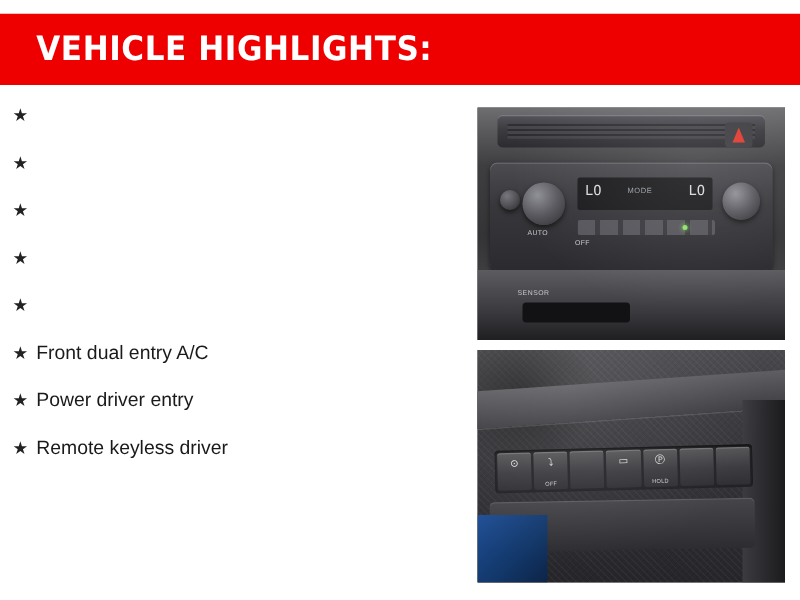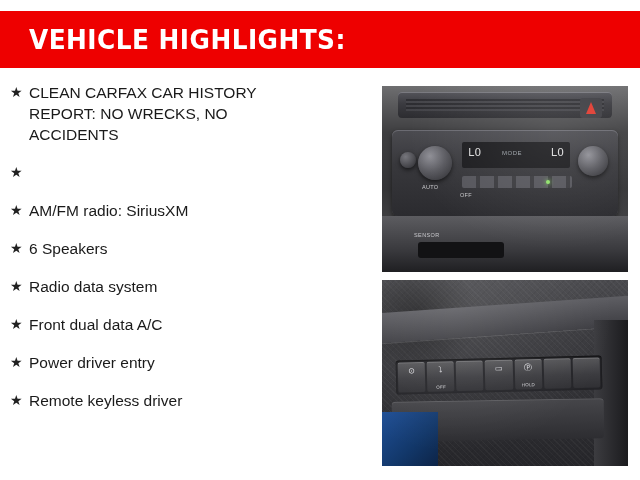"CLEAN CARFAX CAR HISTORY REPORT:" div.bullet-text { html: <div>CLEAN CARFAX CAR HISTORY REPORT: NO WRECKS, NO ACCIDENTS</div> -> none }
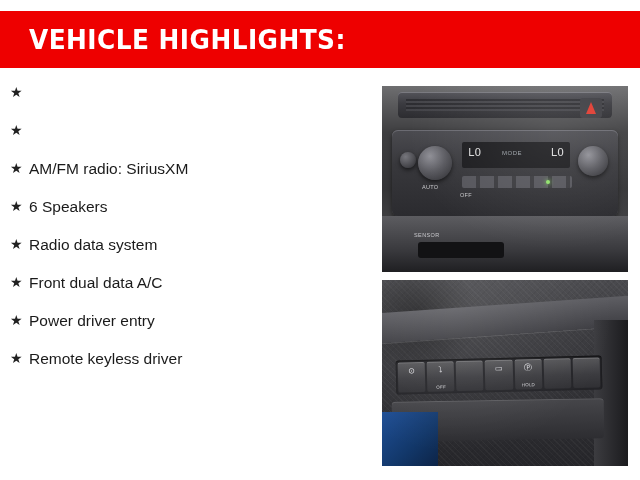"AM/FM radio: SiriusXM" div.bullet-text { html: <div>AM/FM radio: SiriusXM</div> -> none }
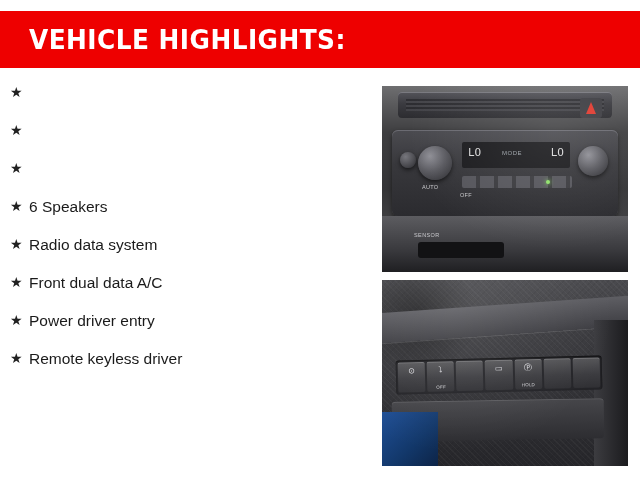"6 Speakers" div.bullet-text { html: <div>6 Speakers</div> -> none }
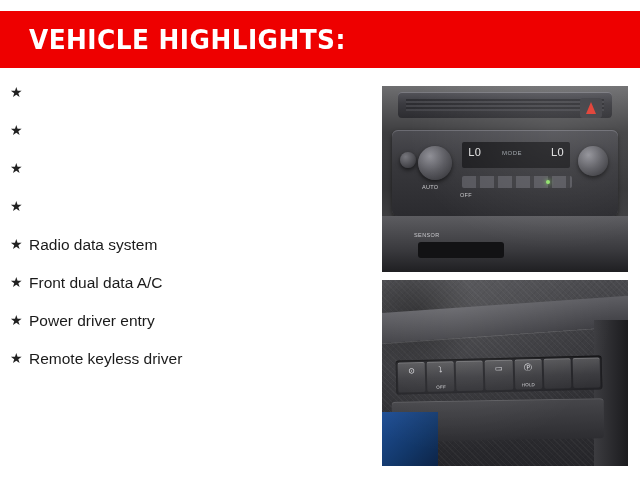"Radio data system" div.bullet-text { html: <div>Radio data system</div> -> none }
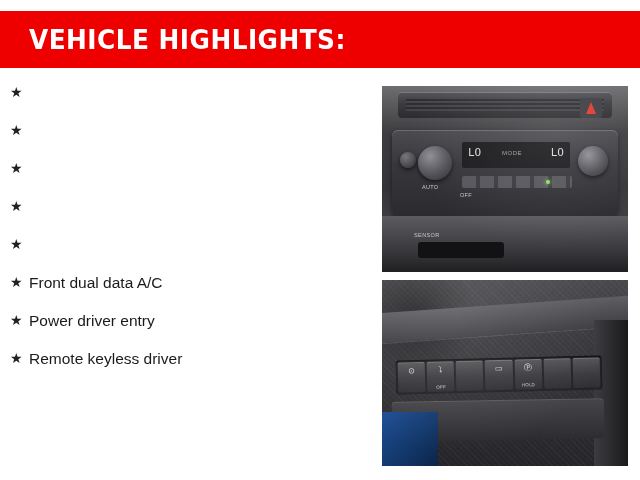"Front dual data A/C" div.bullet-text { text: data -> entry }
